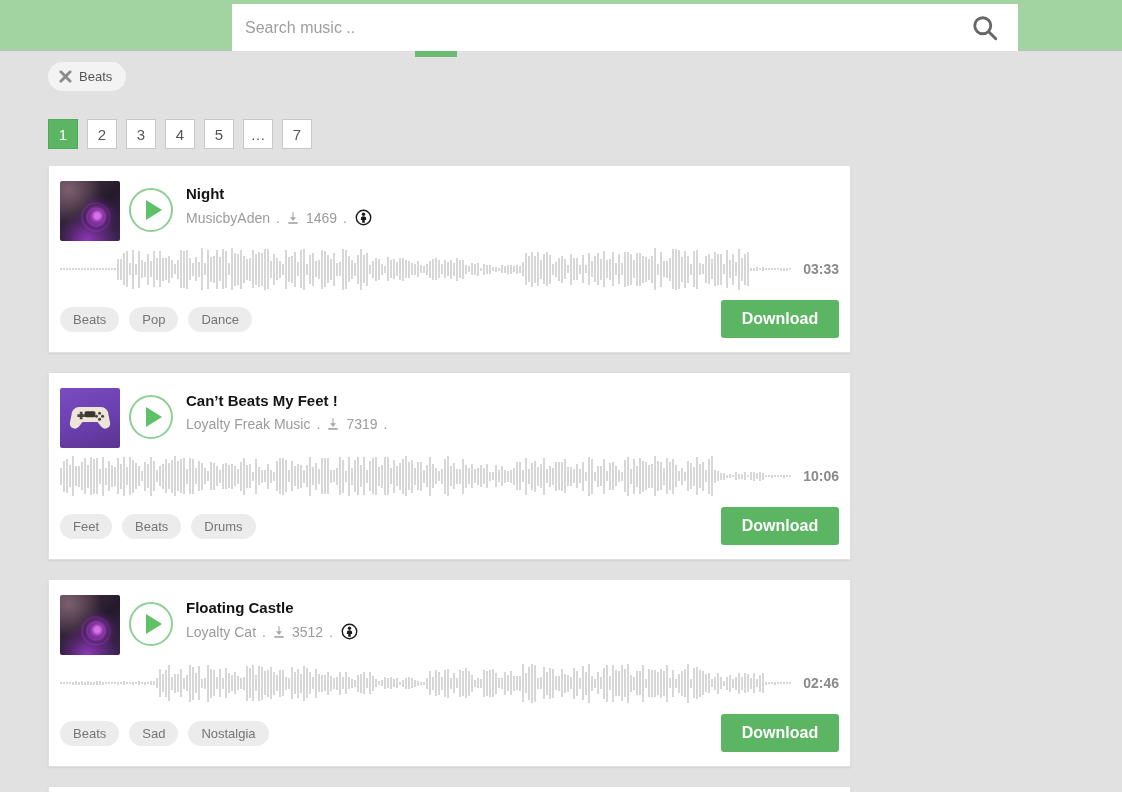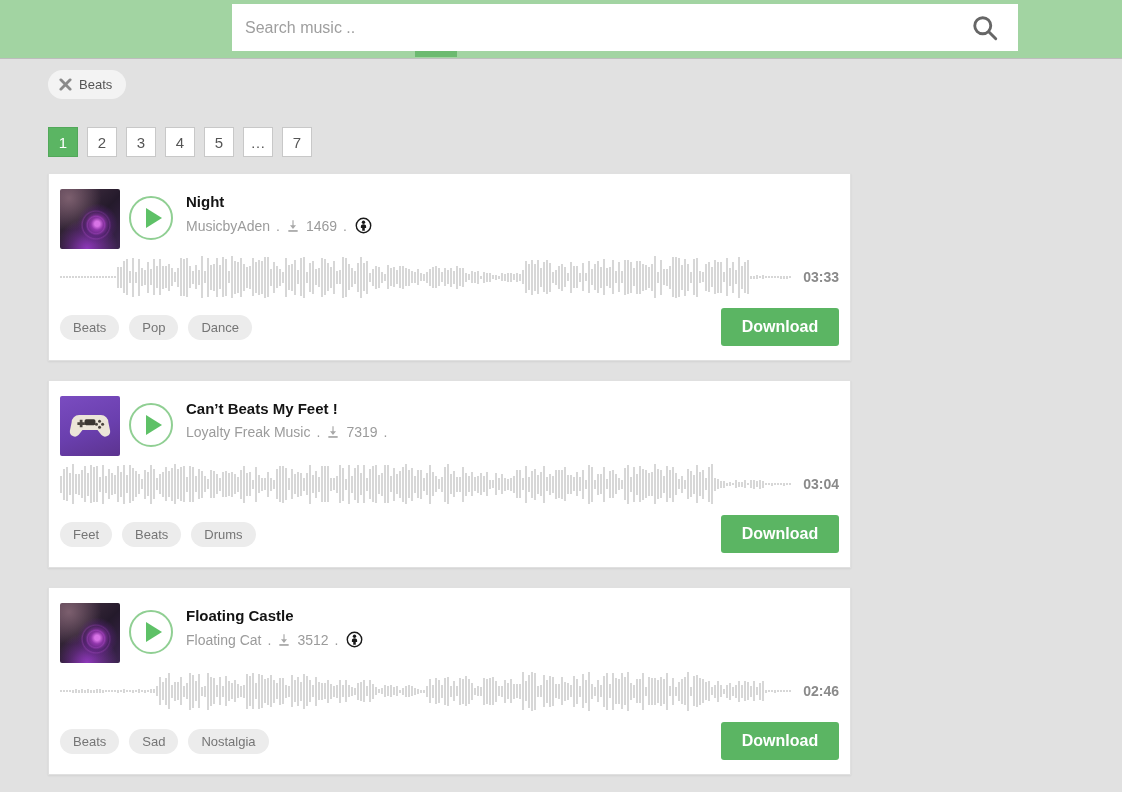"Search music .." .header { height: 59px -> 51px }
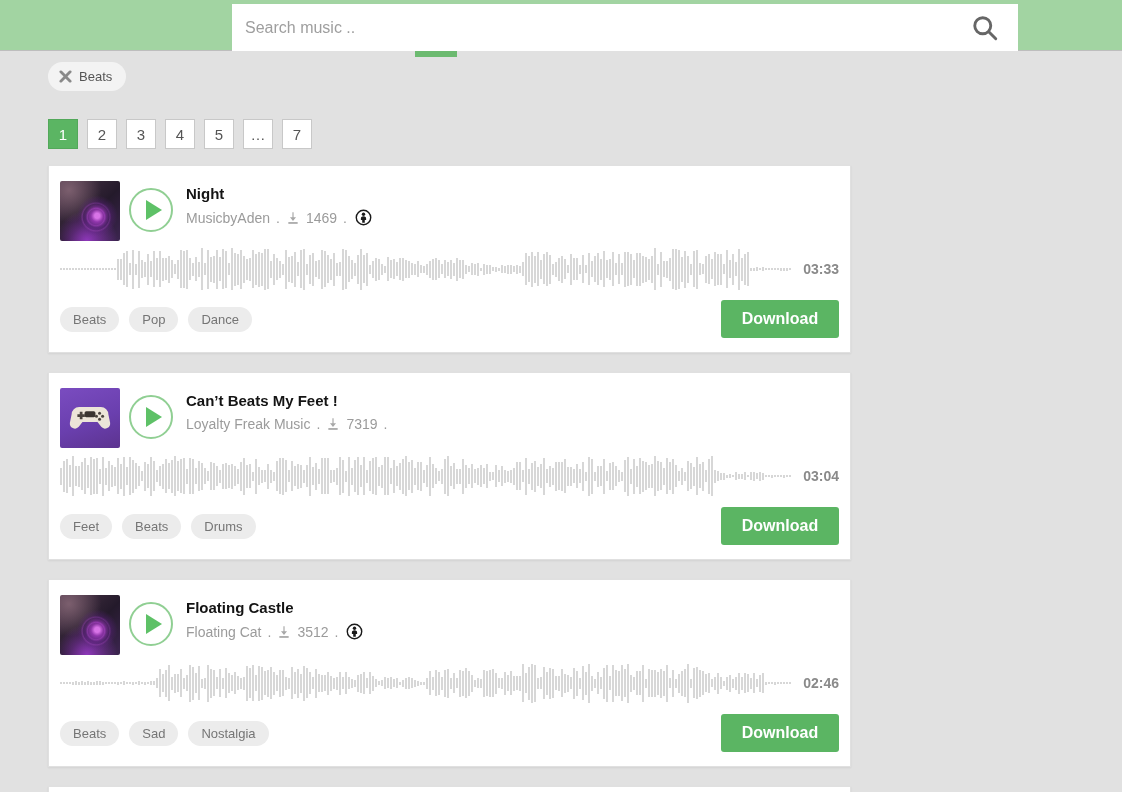"03:04" div.time { text: 03:04 -> 10:06 }
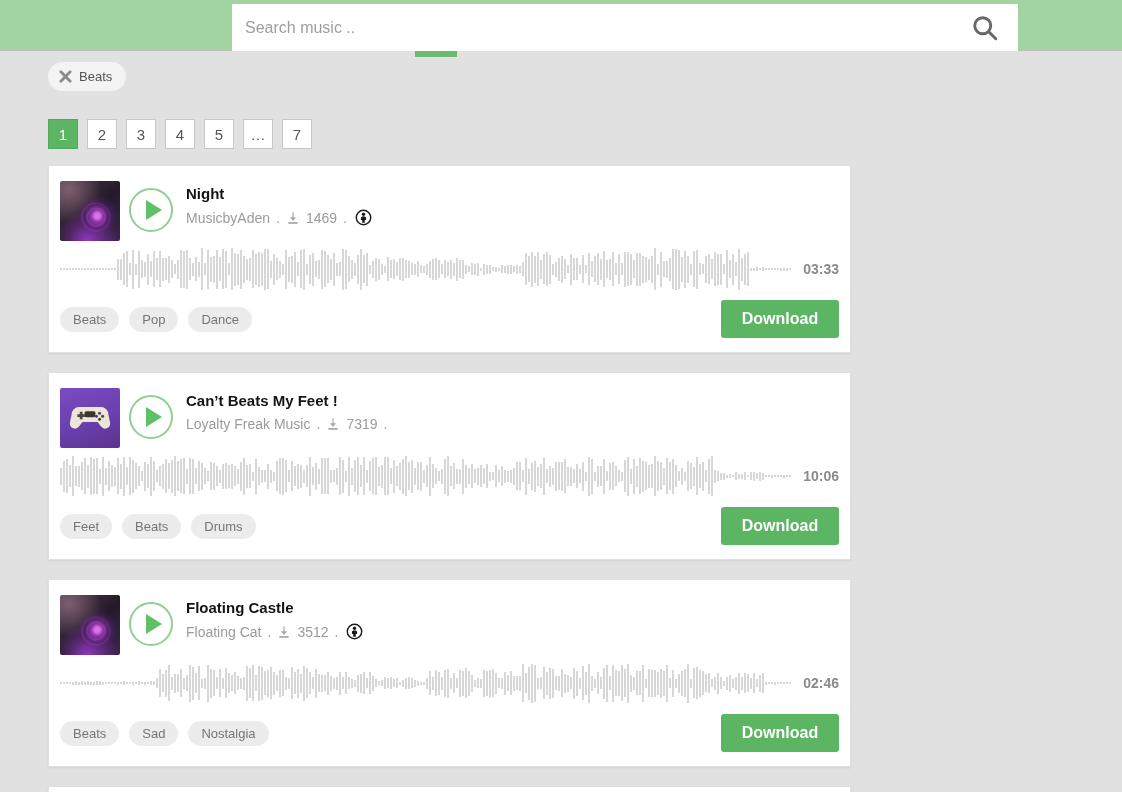"Floating Cat" span { text: Floating -> Loyalty }
